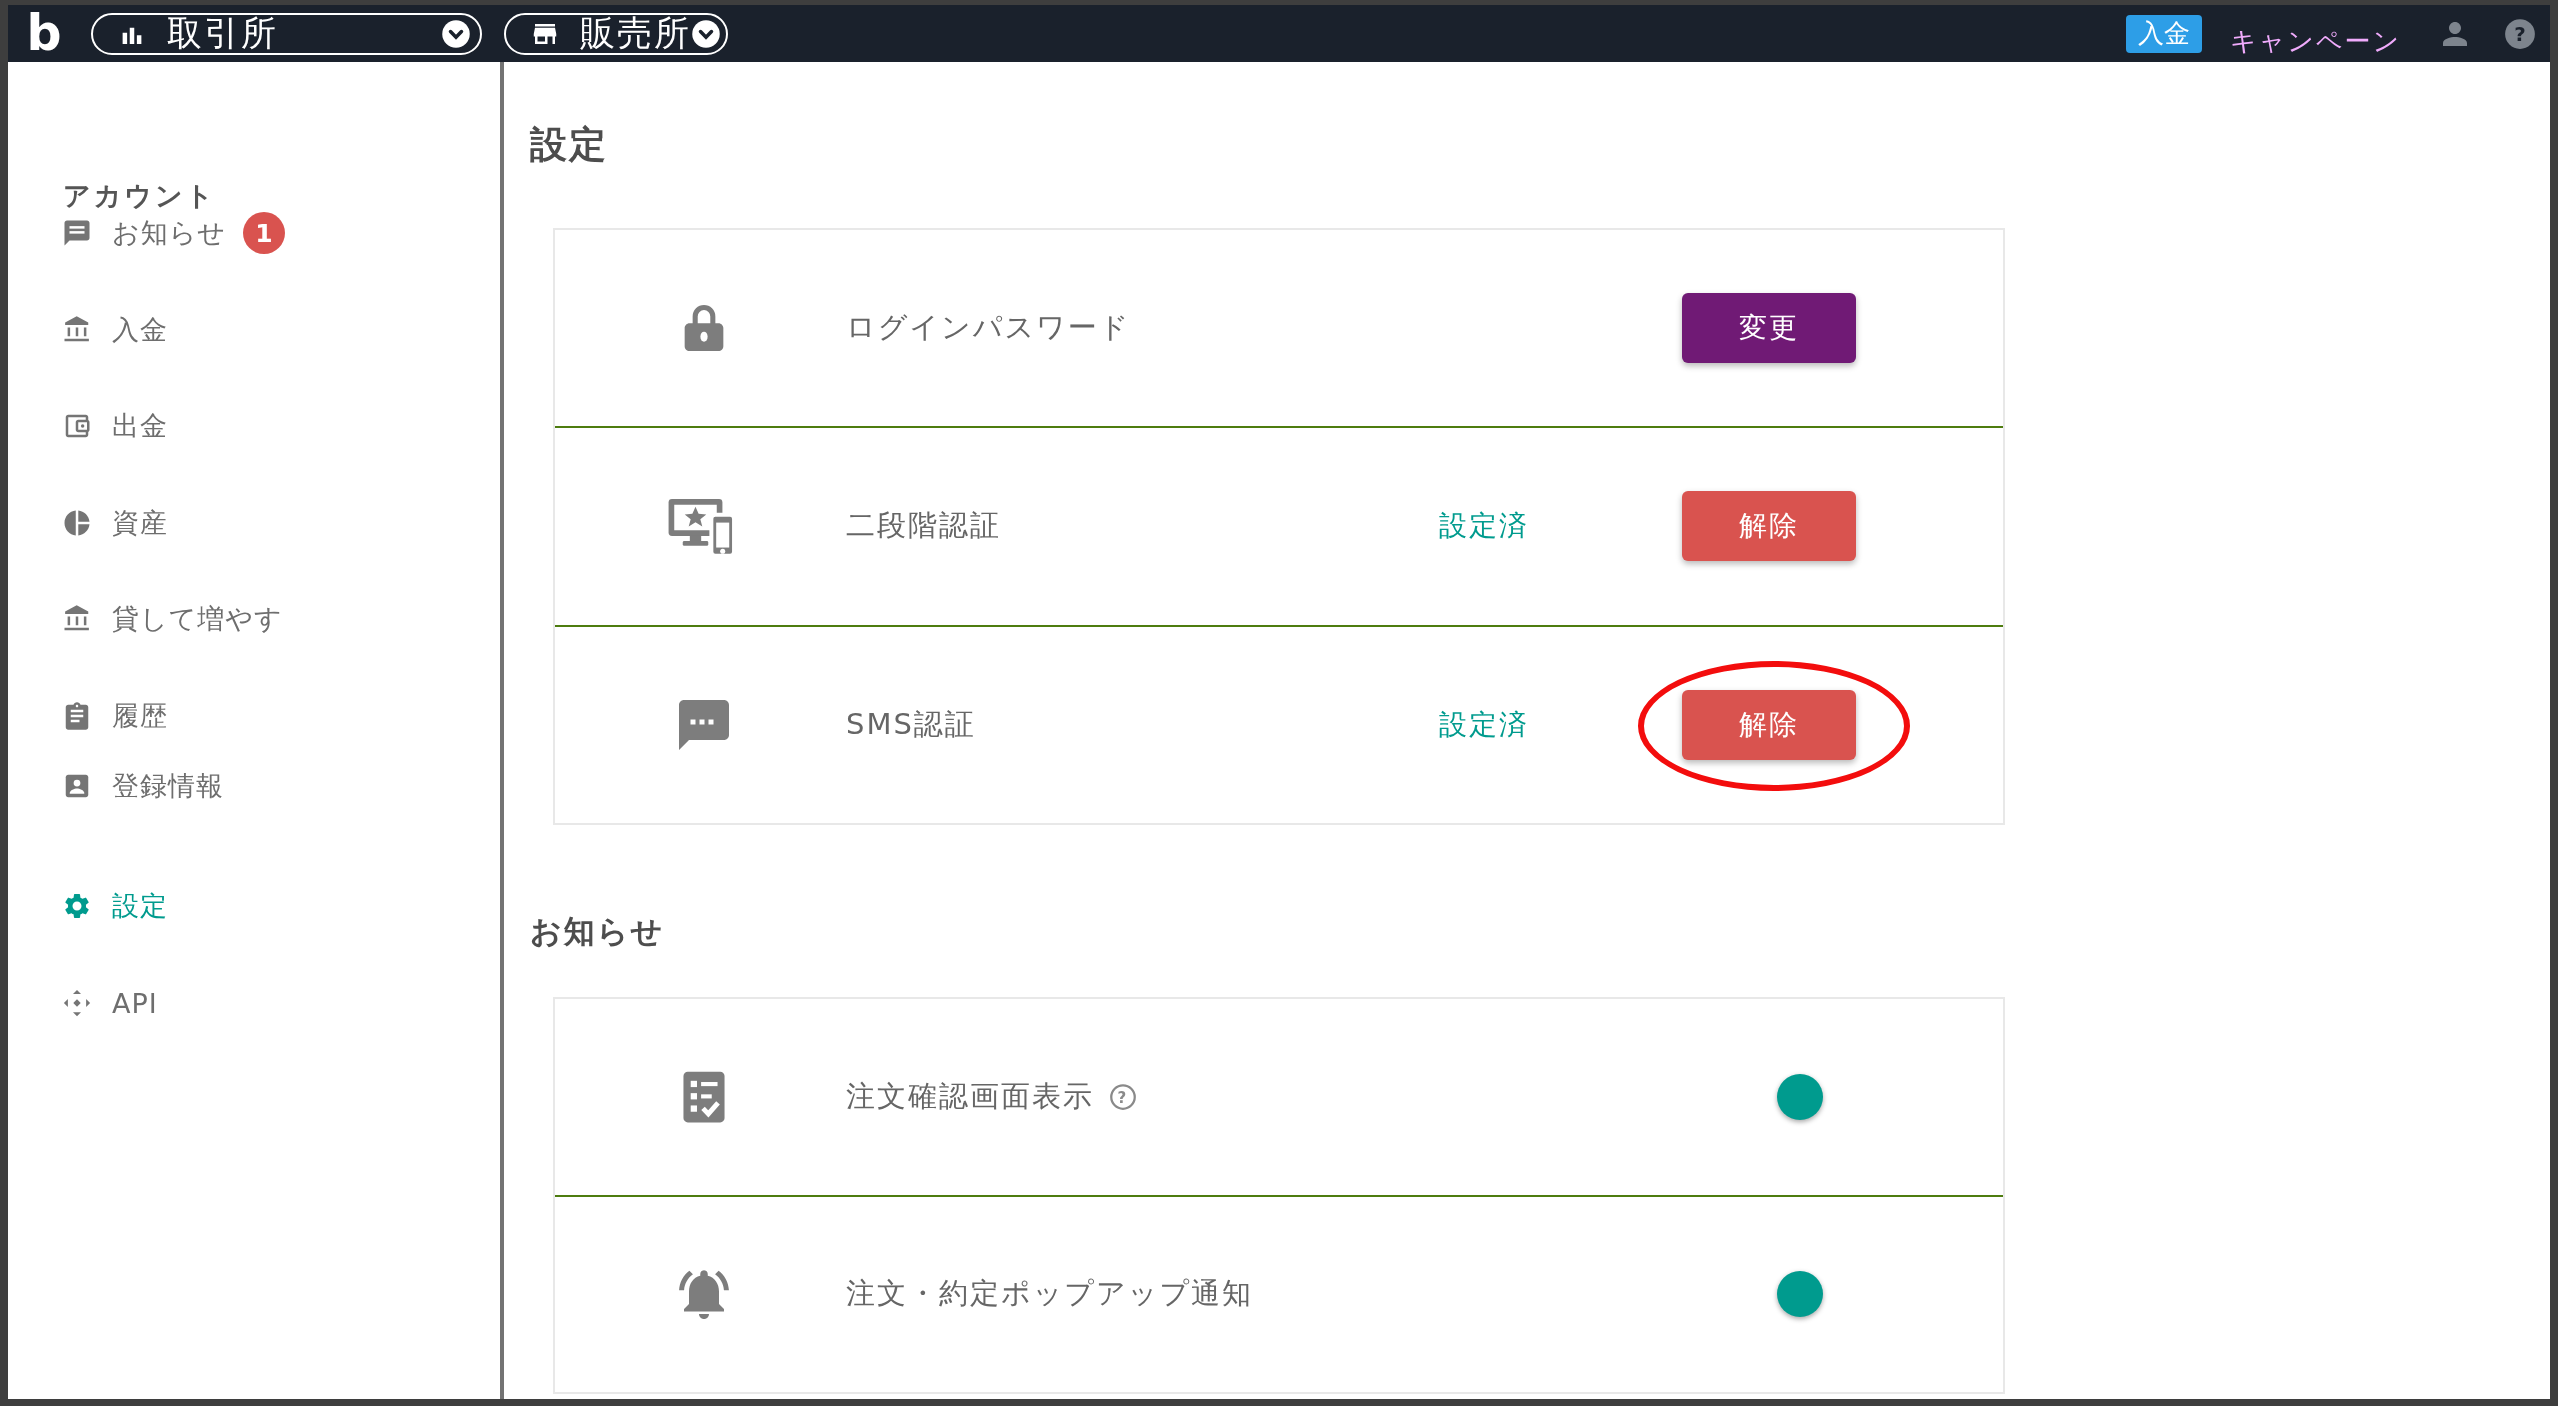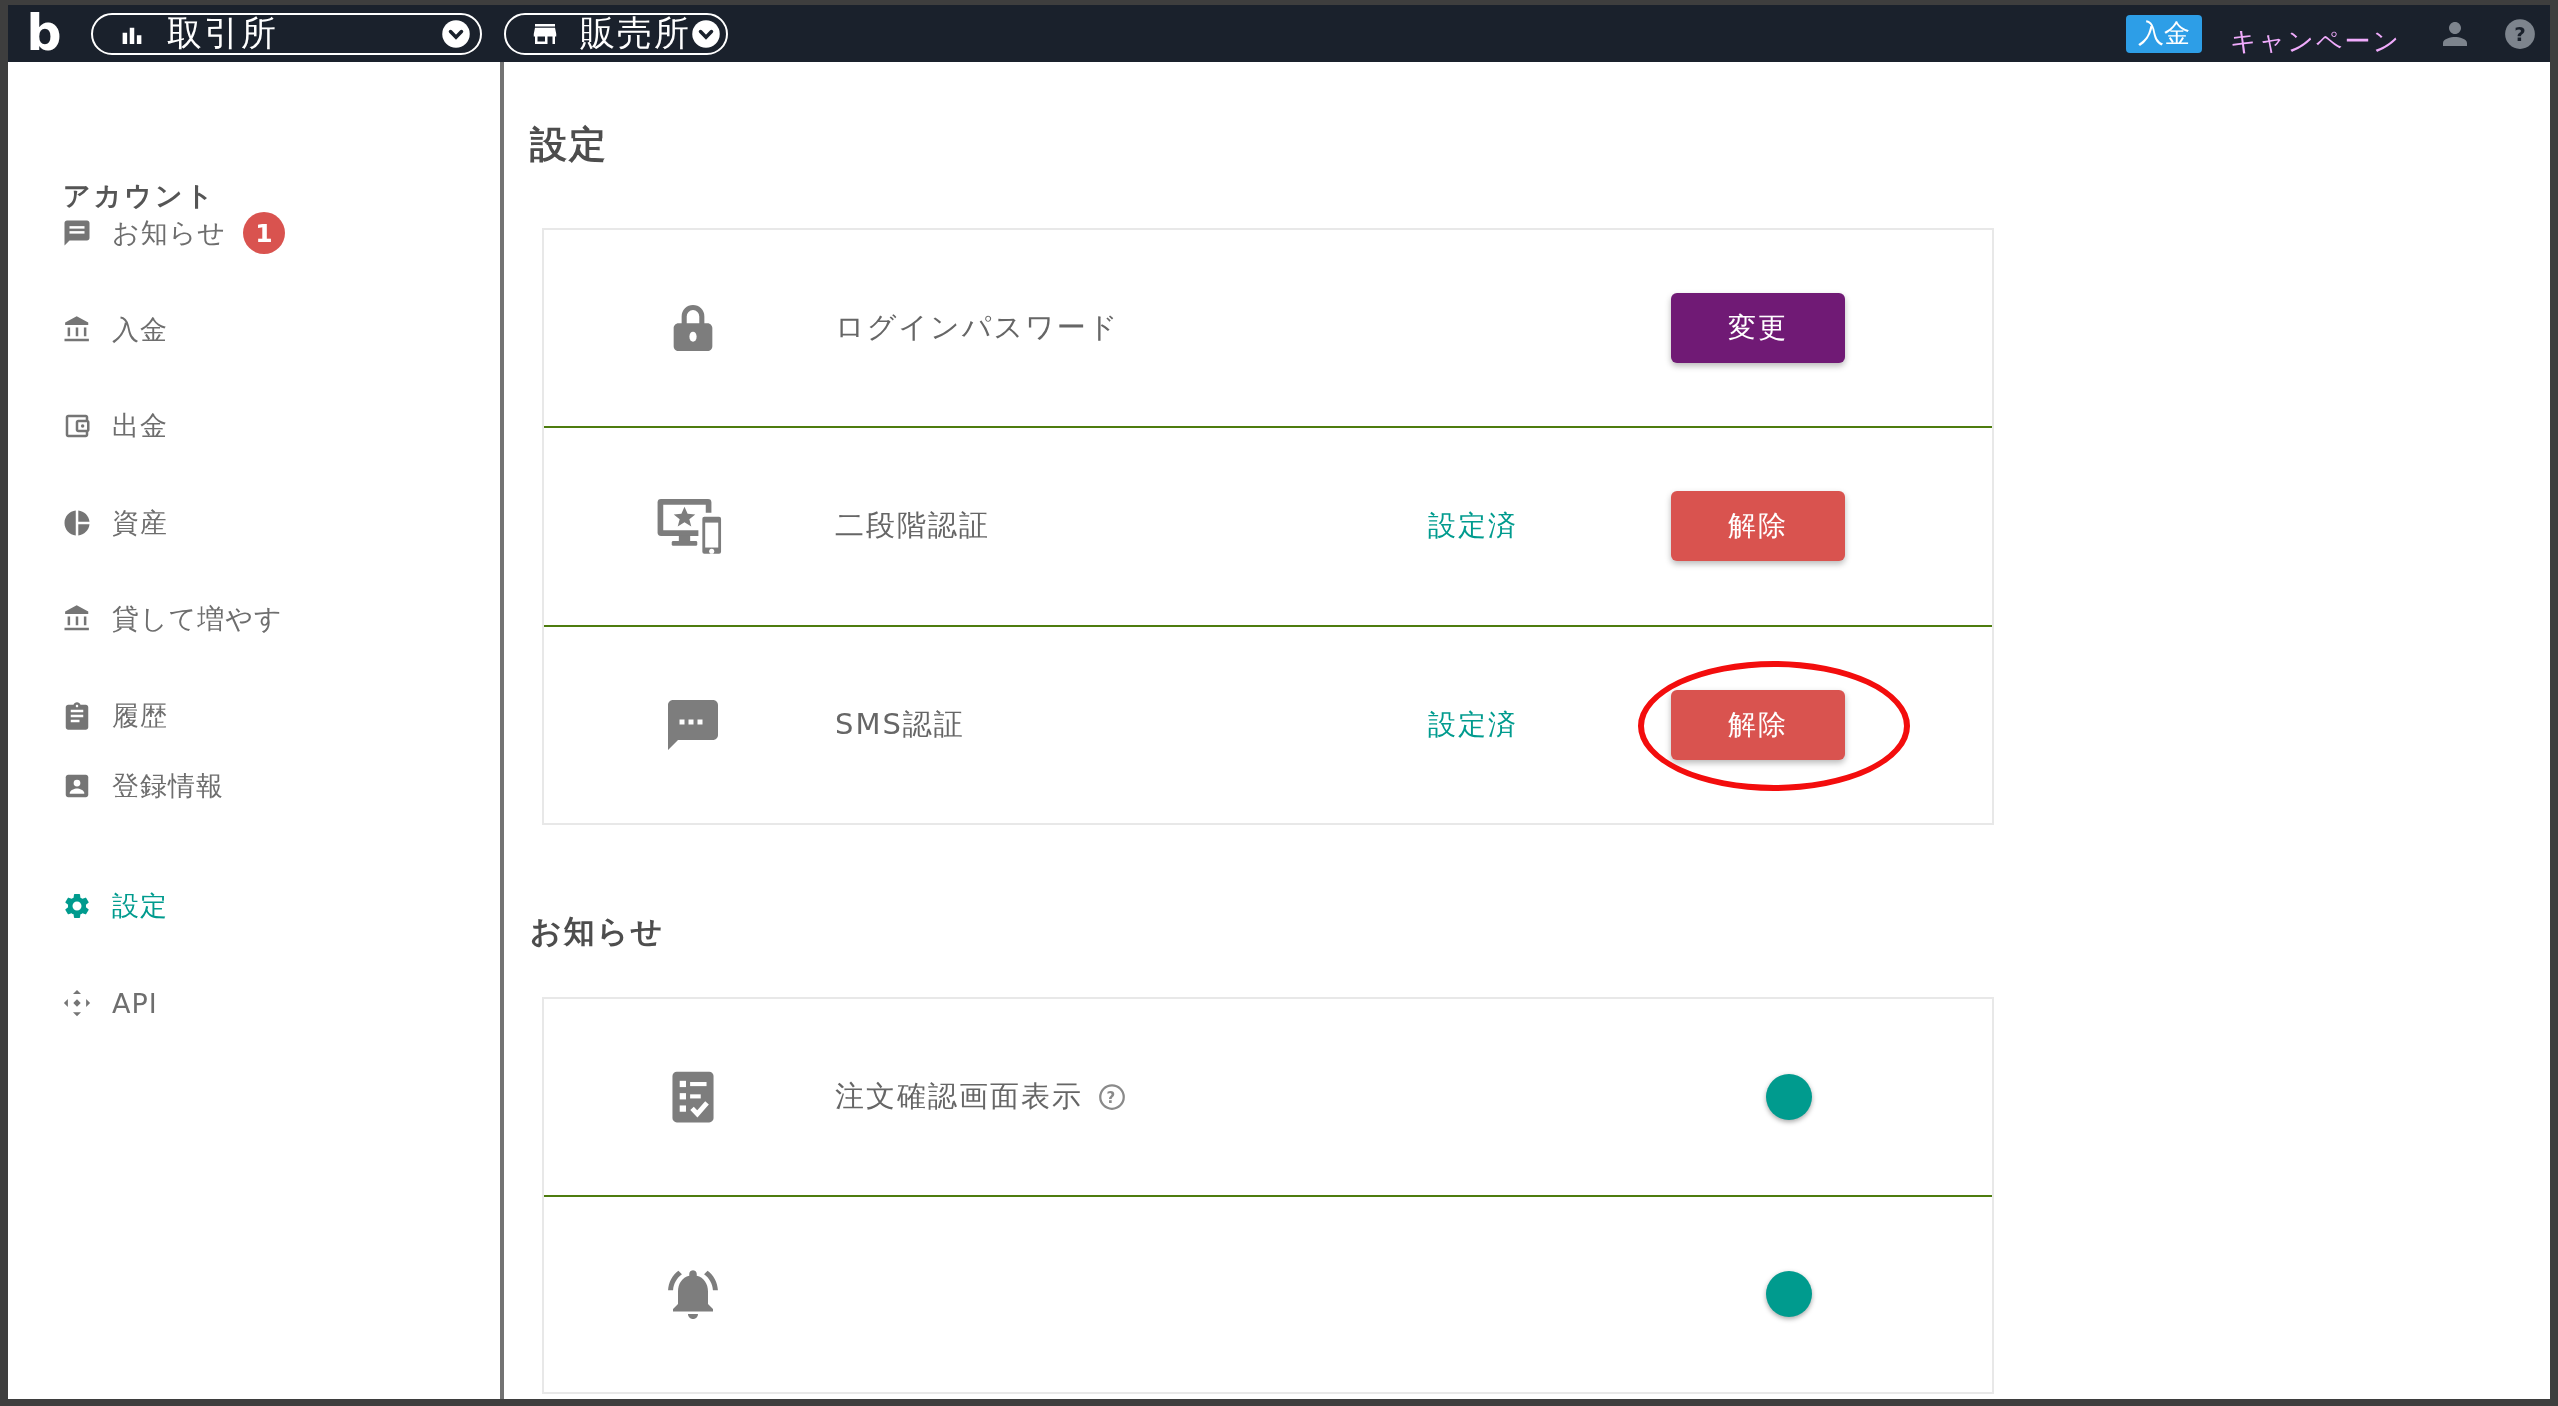"ログインパスワード" .card { left: 38px -> 49px }
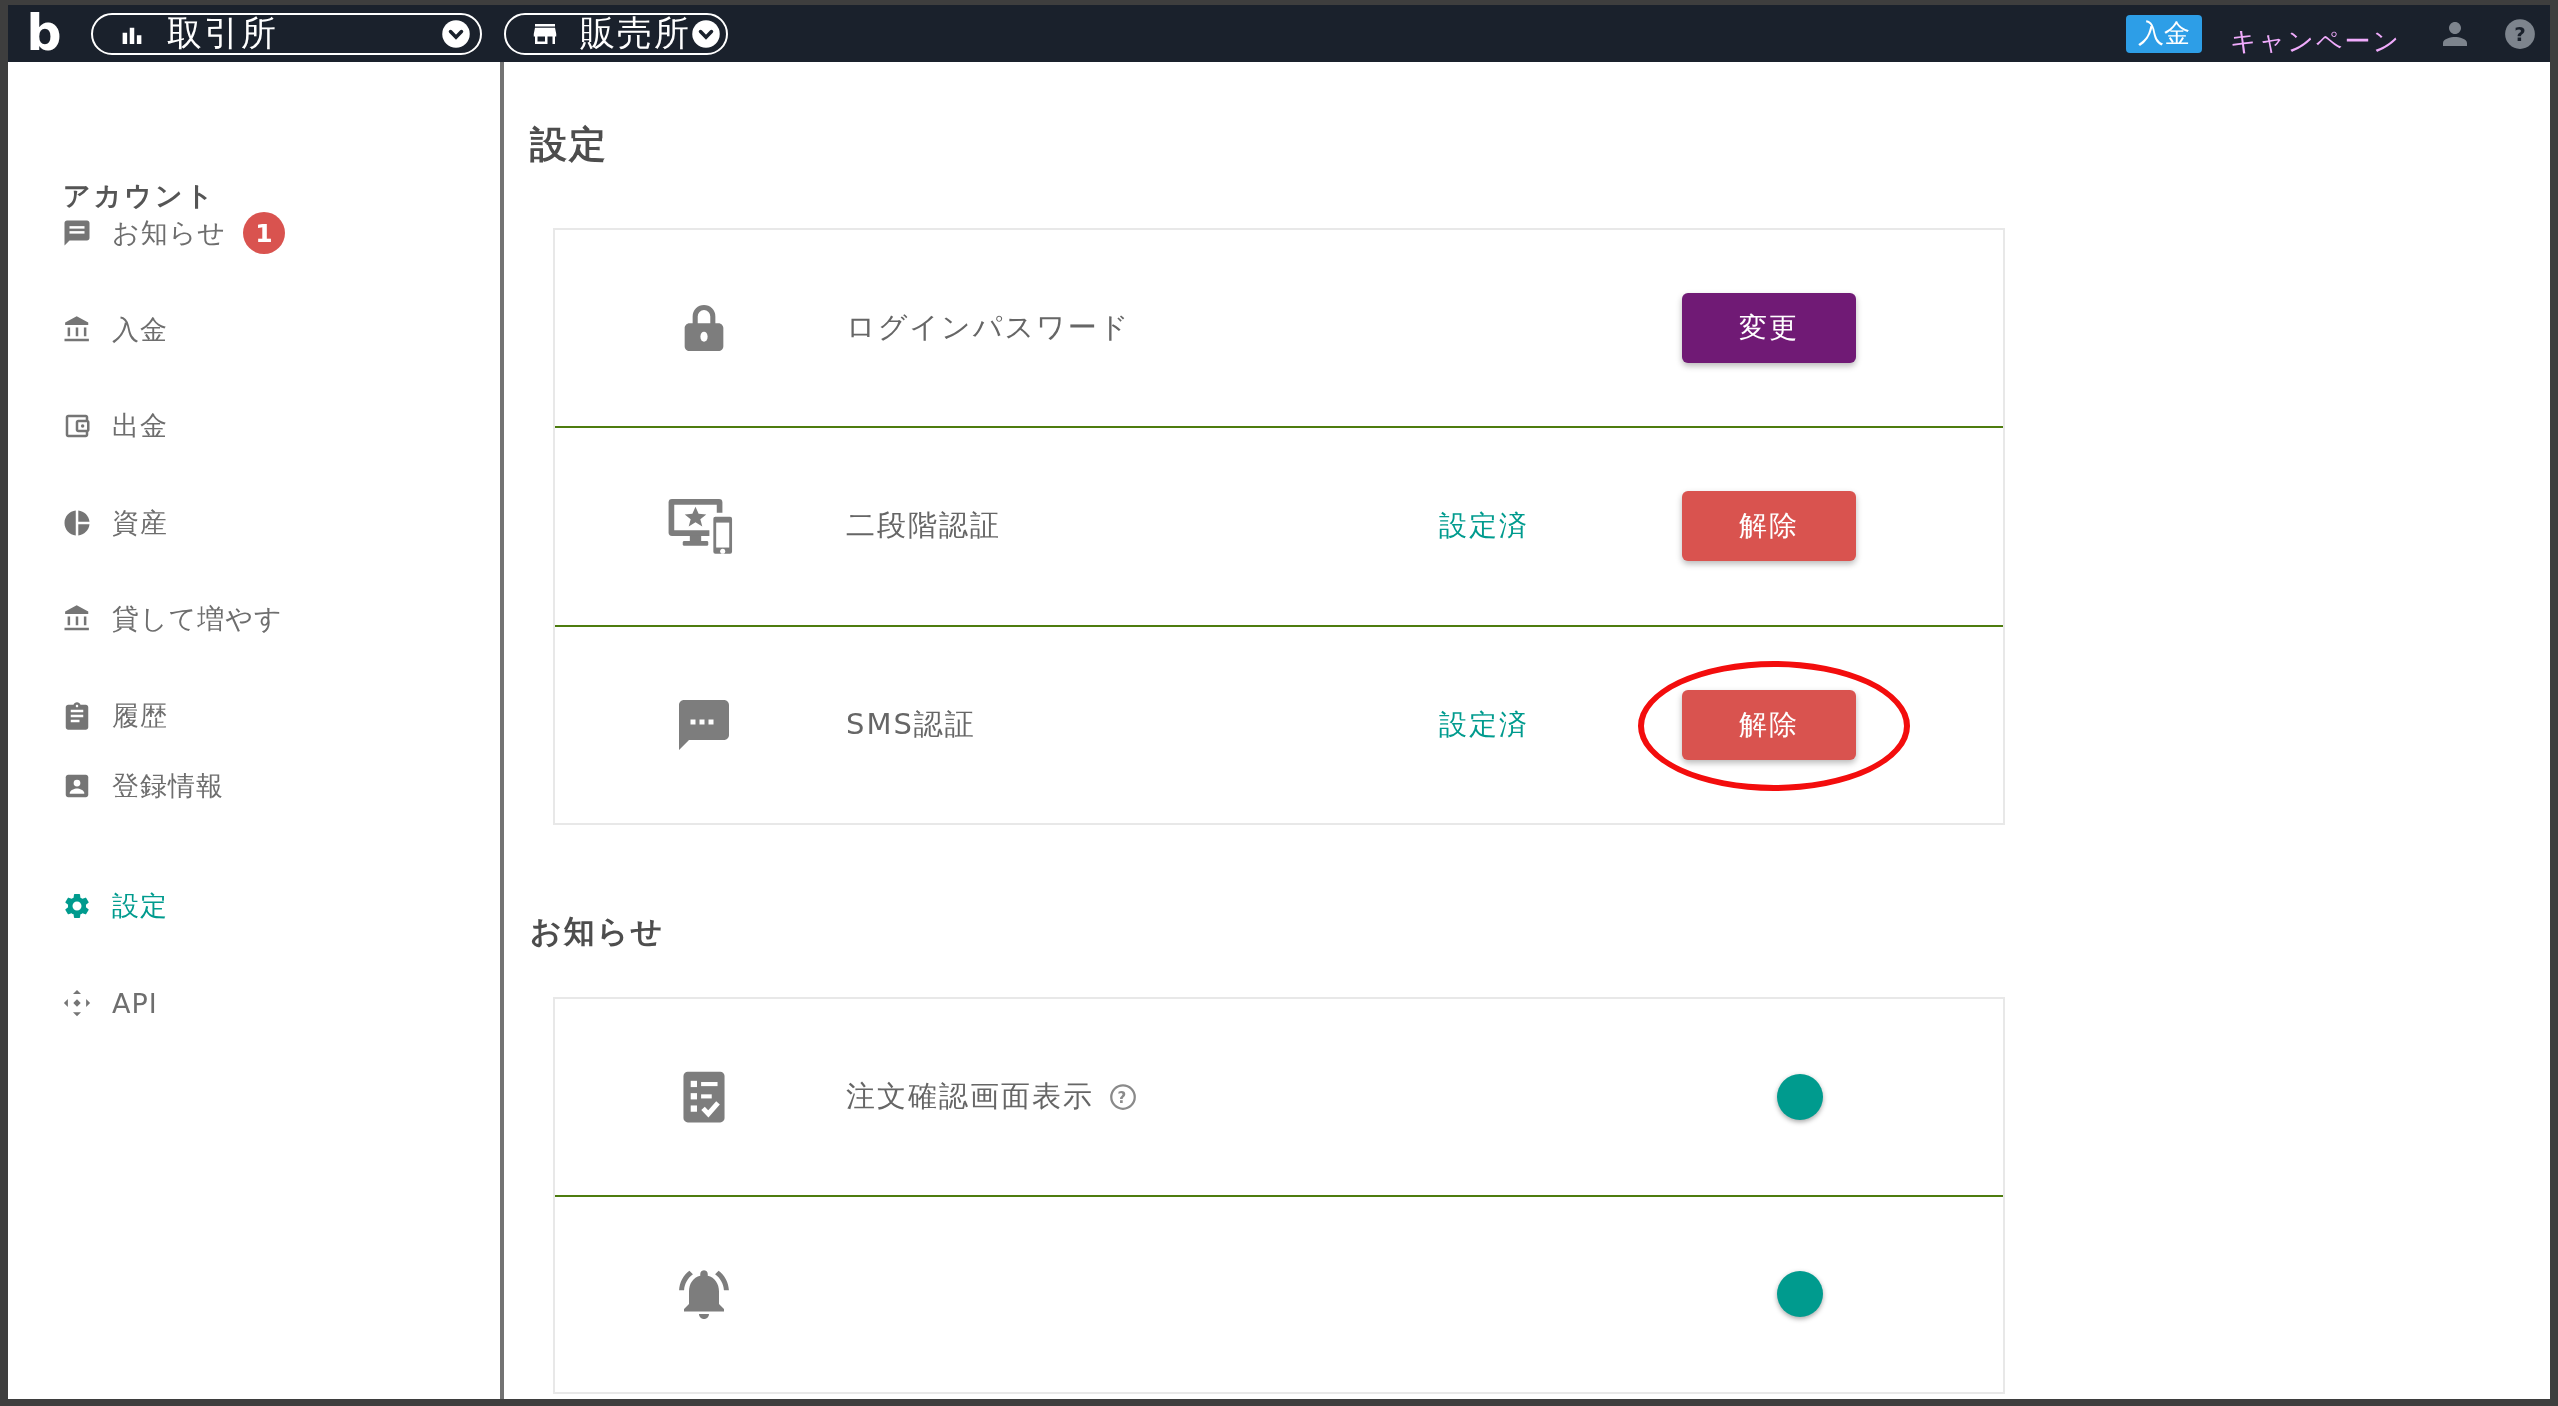"注文・約定ポップアップ通知" span.crow-label { html: none -> <span>注文・約定ポップアップ通知</span> }
